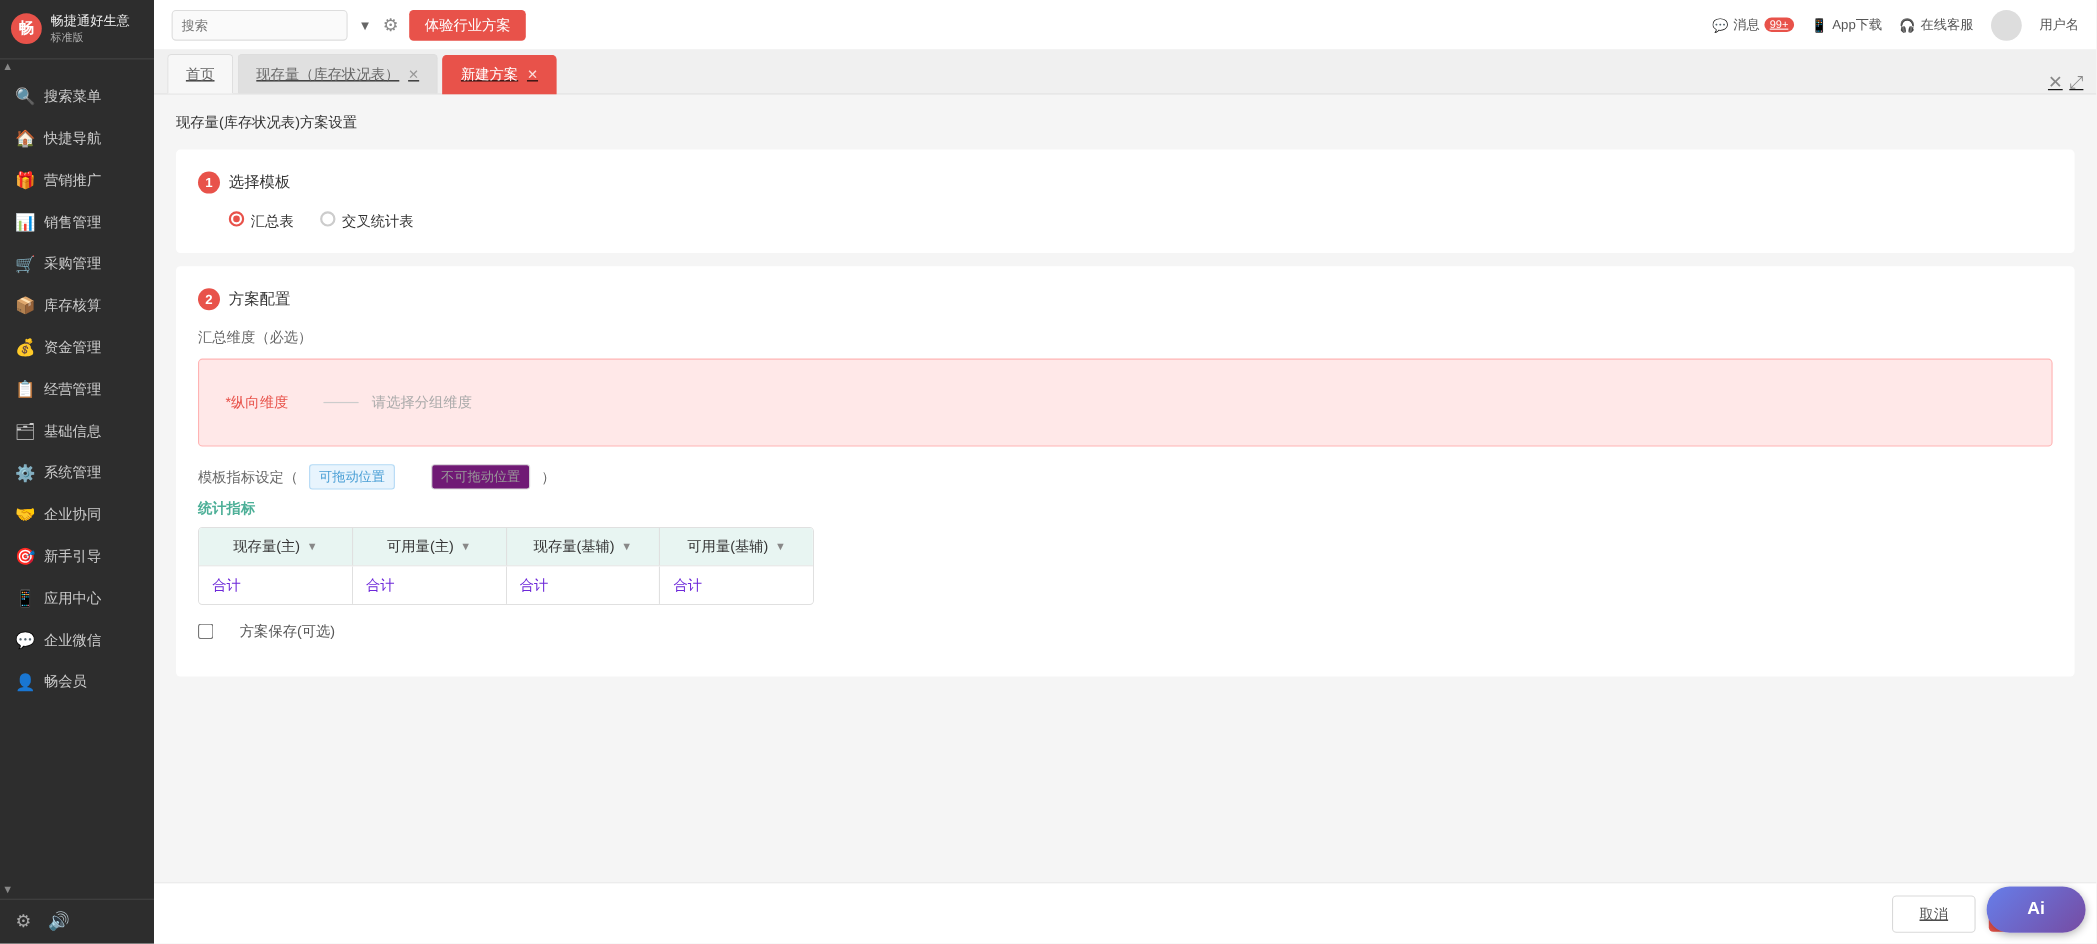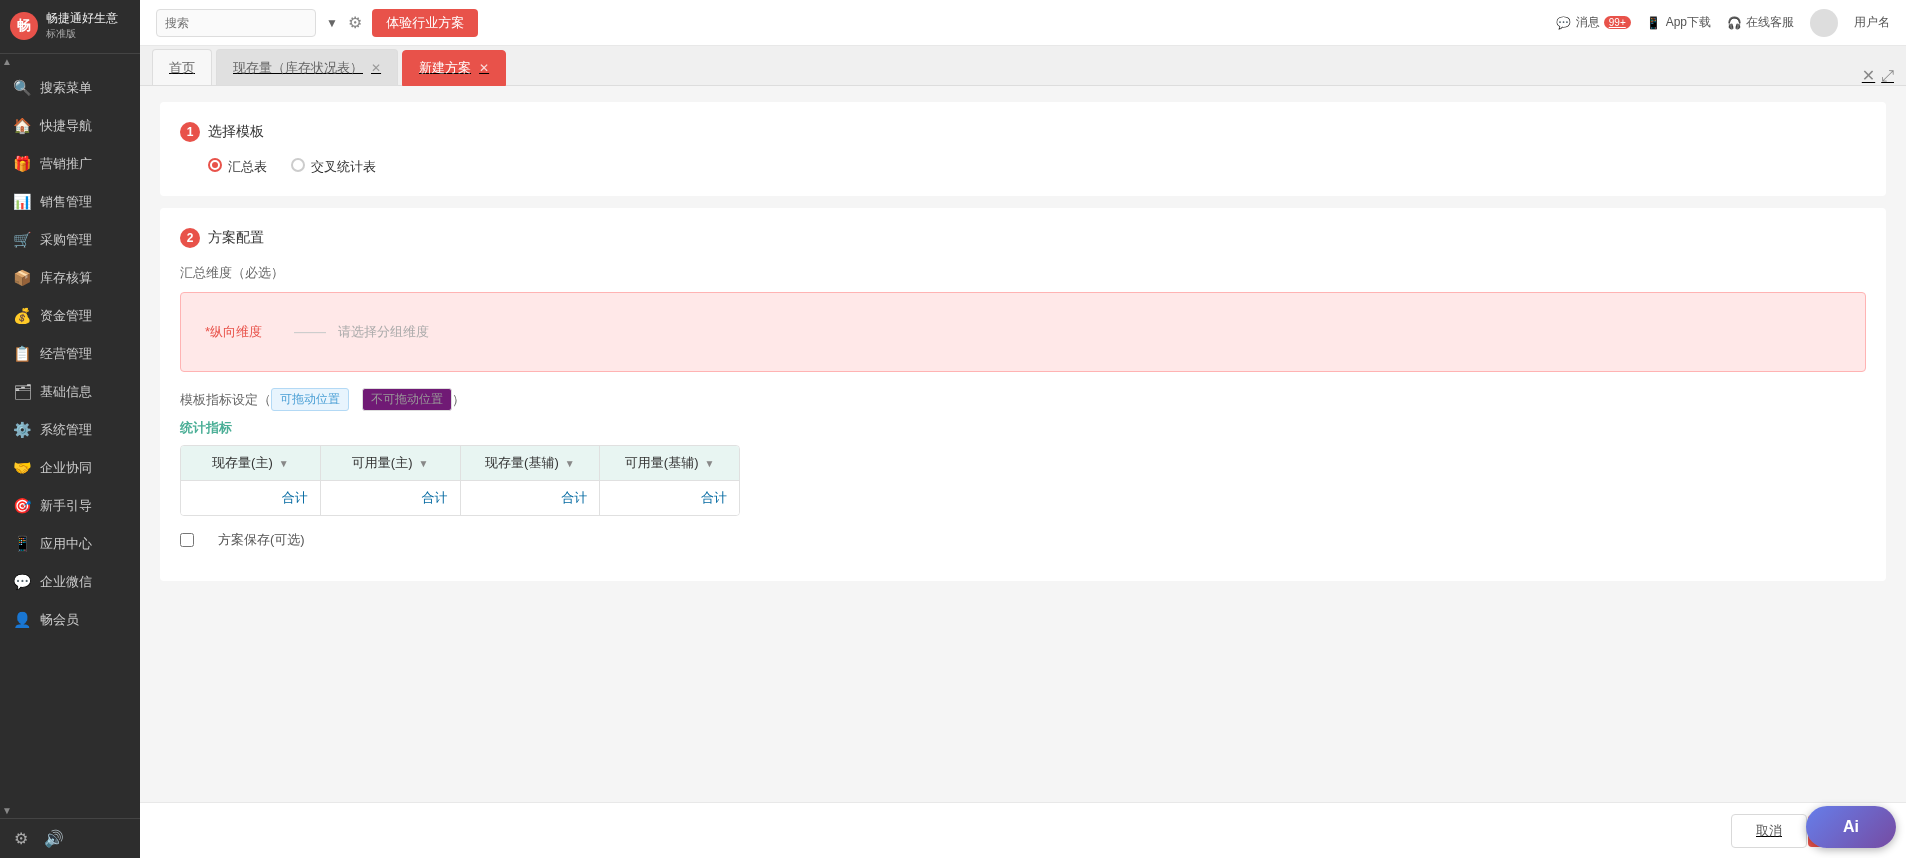"畅捷通好生意" .sidebar-logo-text { font-family: Liberation Mono, monospace -> none }
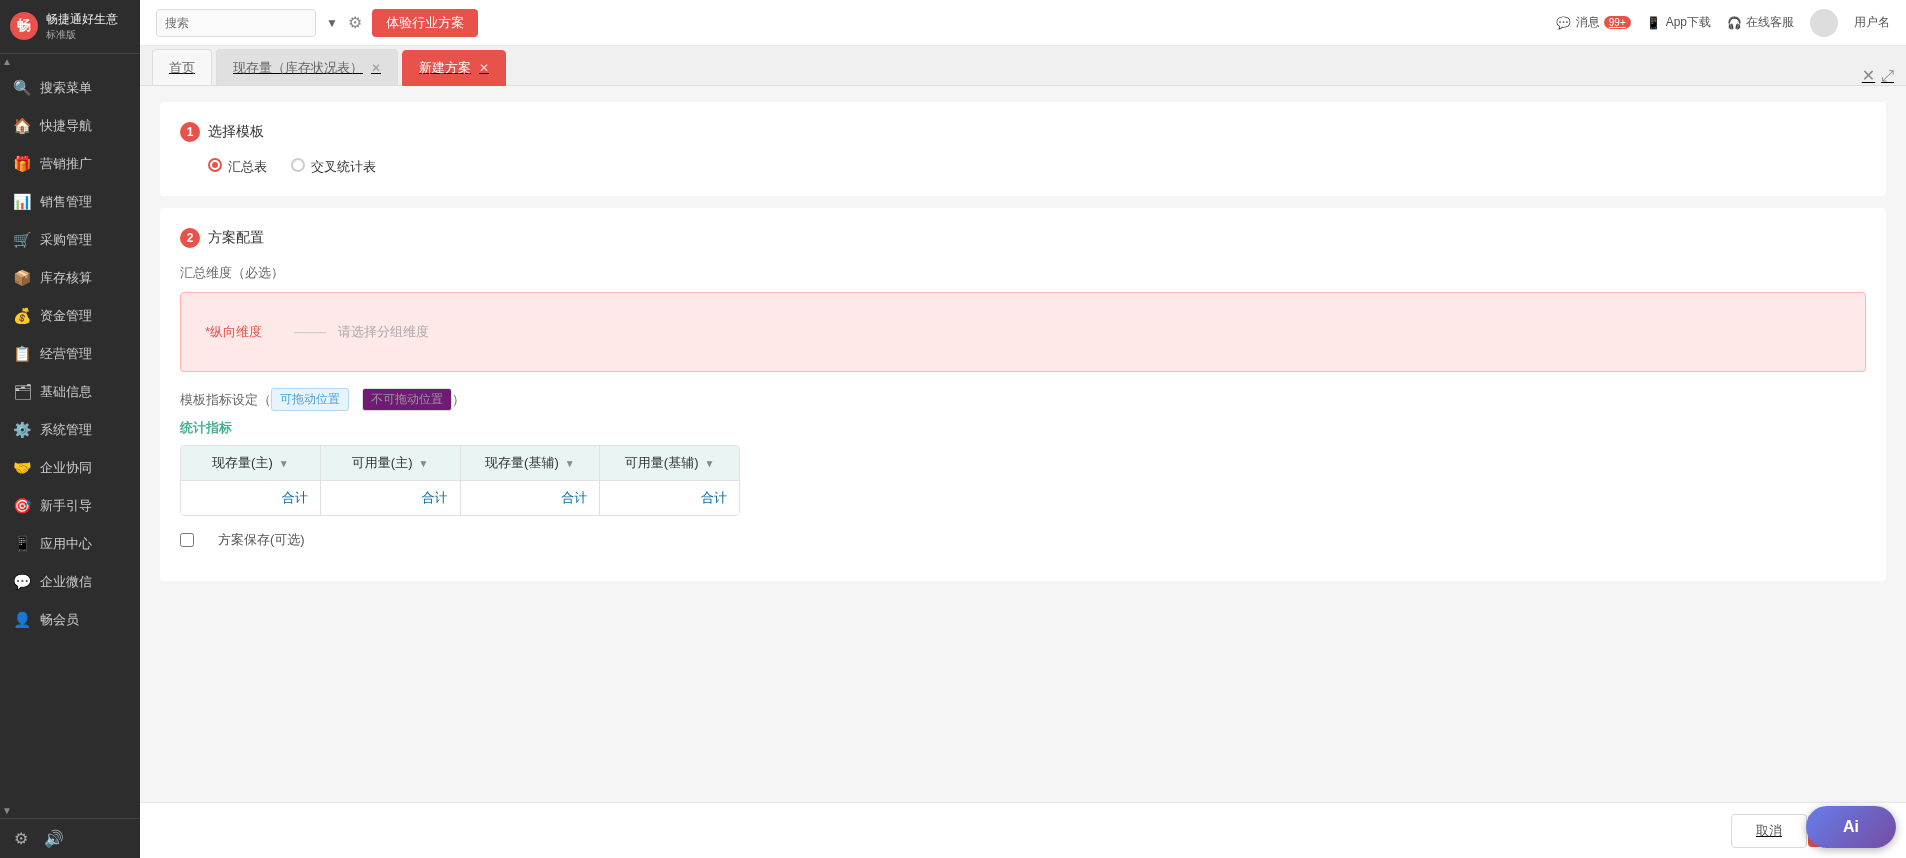"现存量(库存状况表)方案设置" div.page-title { html: none -> <div>现存量(库存状况表)方案设置</div> }
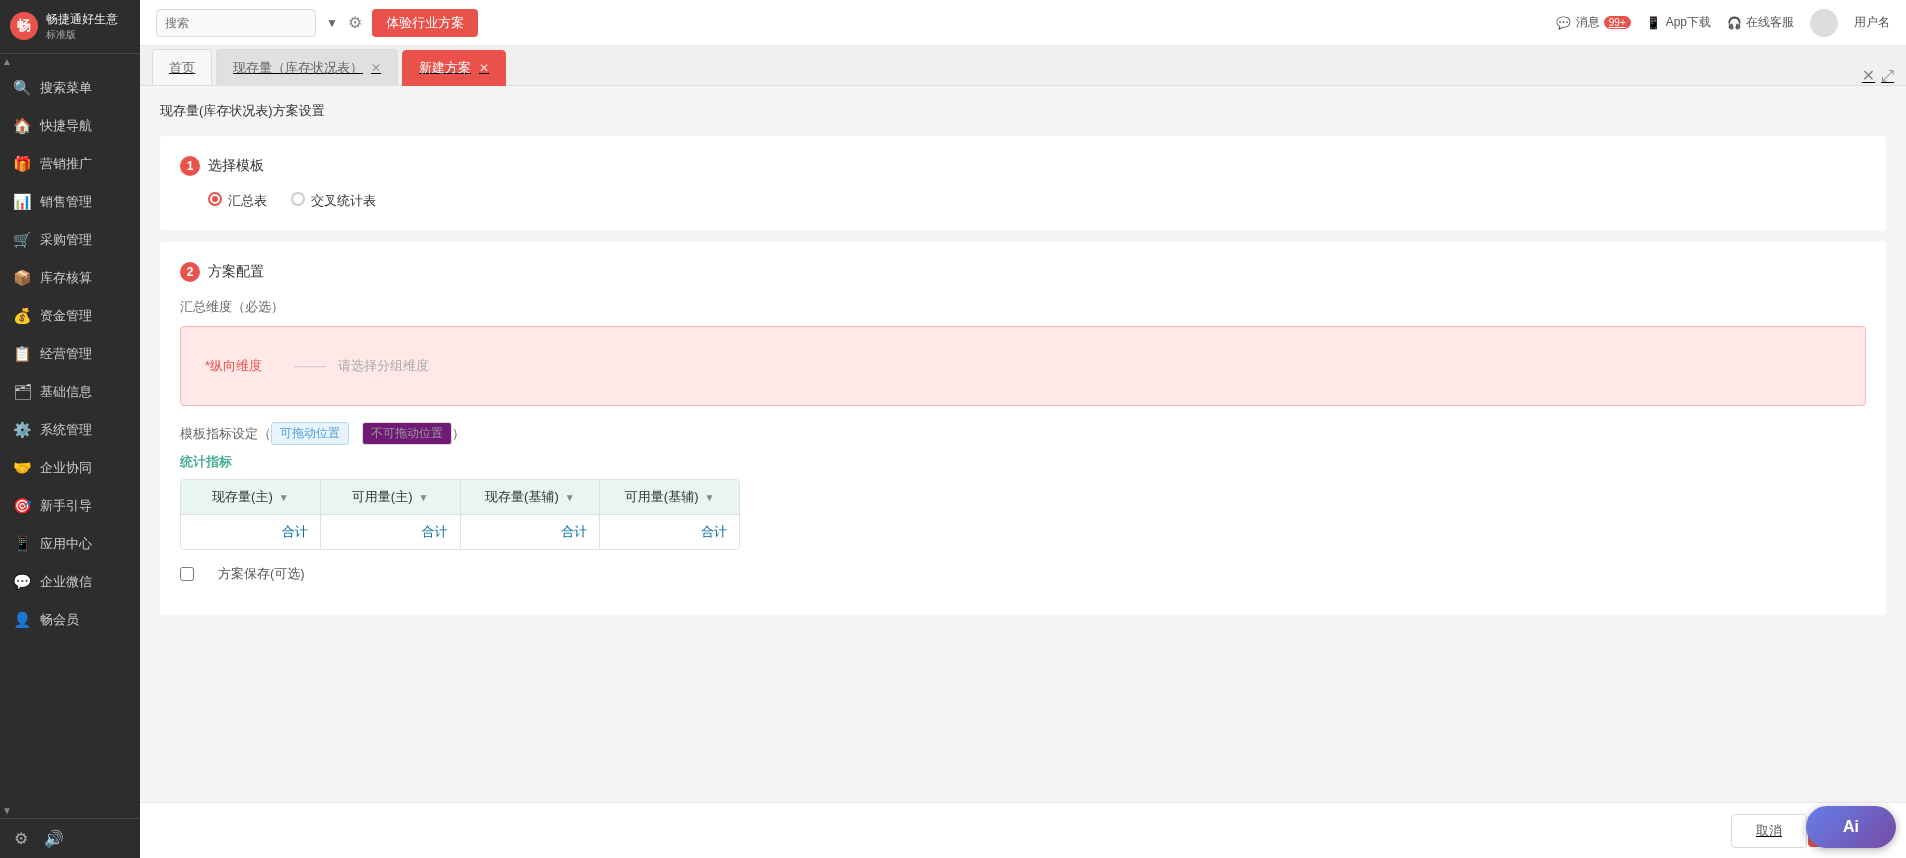"模板指标设定（" .indicator-label { gap: none -> 10px }
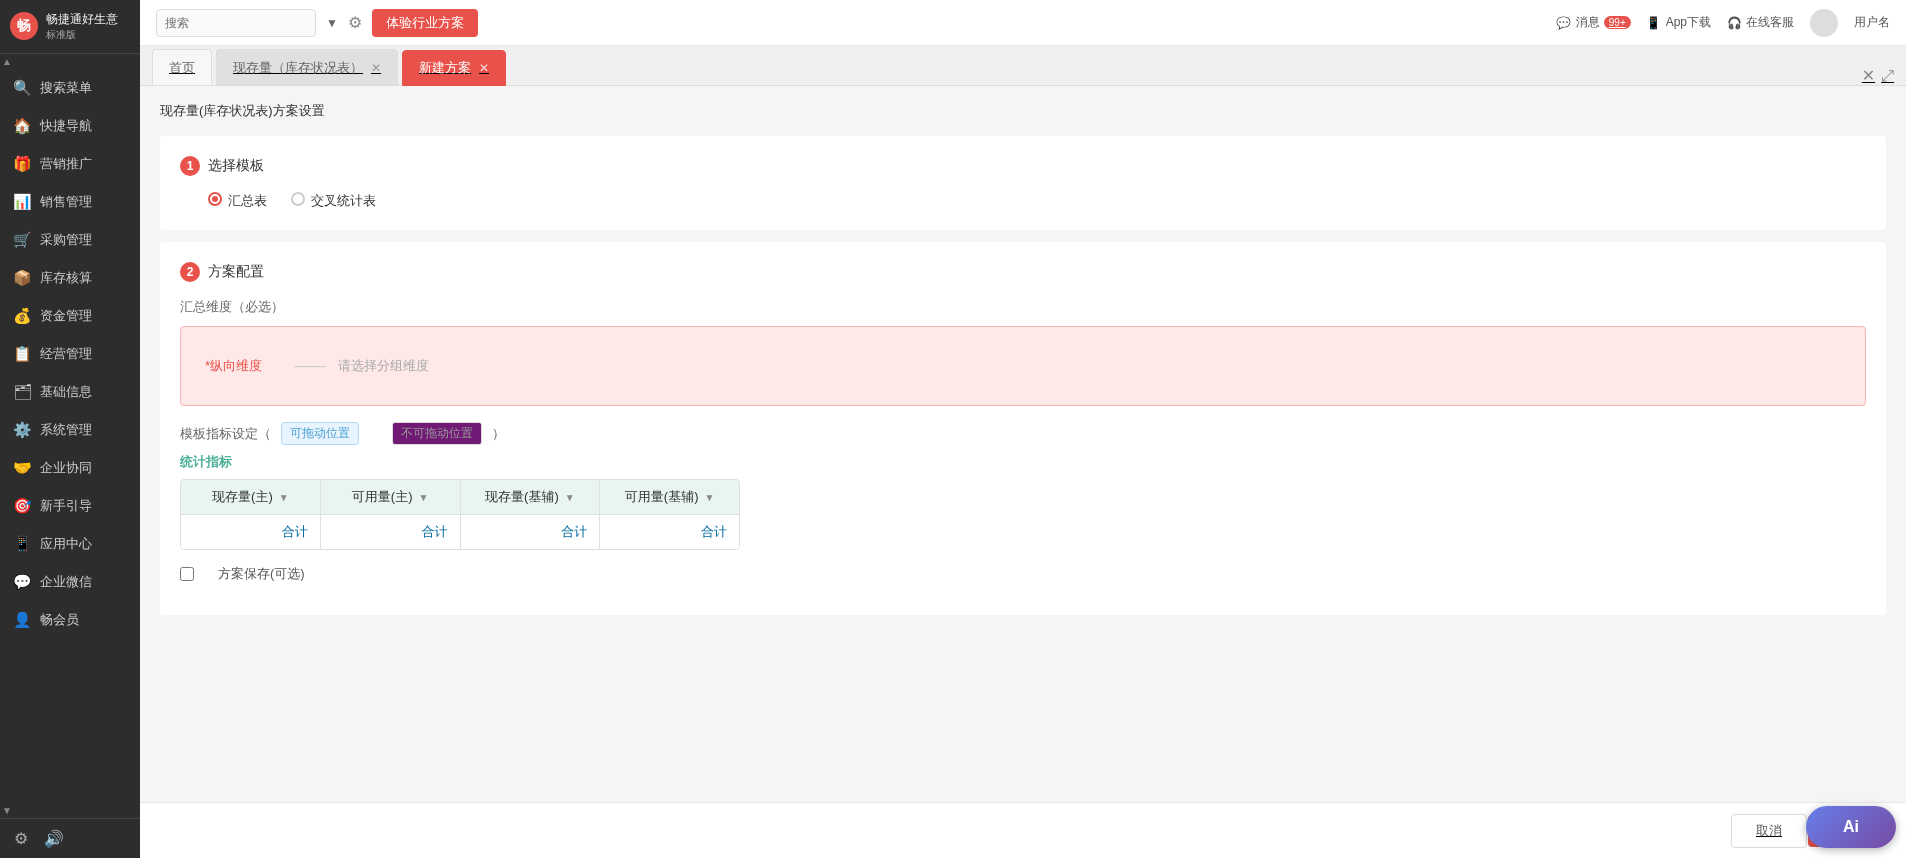"合计" .stats-cell { color: #0369a1 -> #6d28d9; text-align: right -> left }
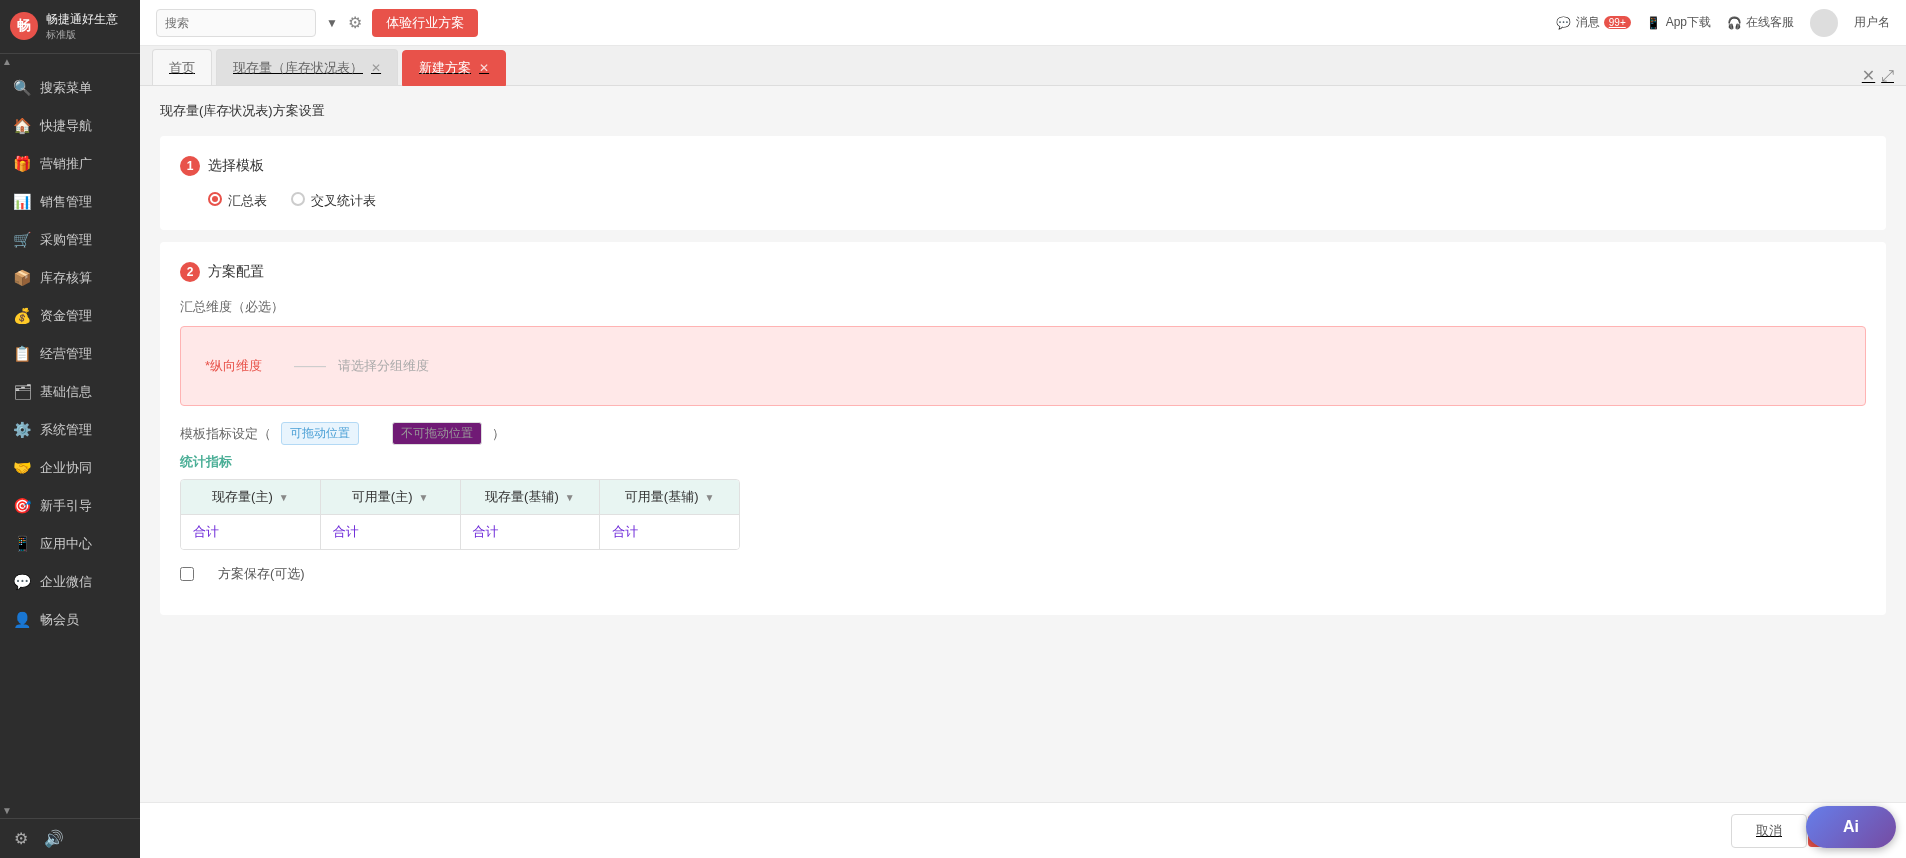"取消" .action-bar { gap: 1px -> 12px }
